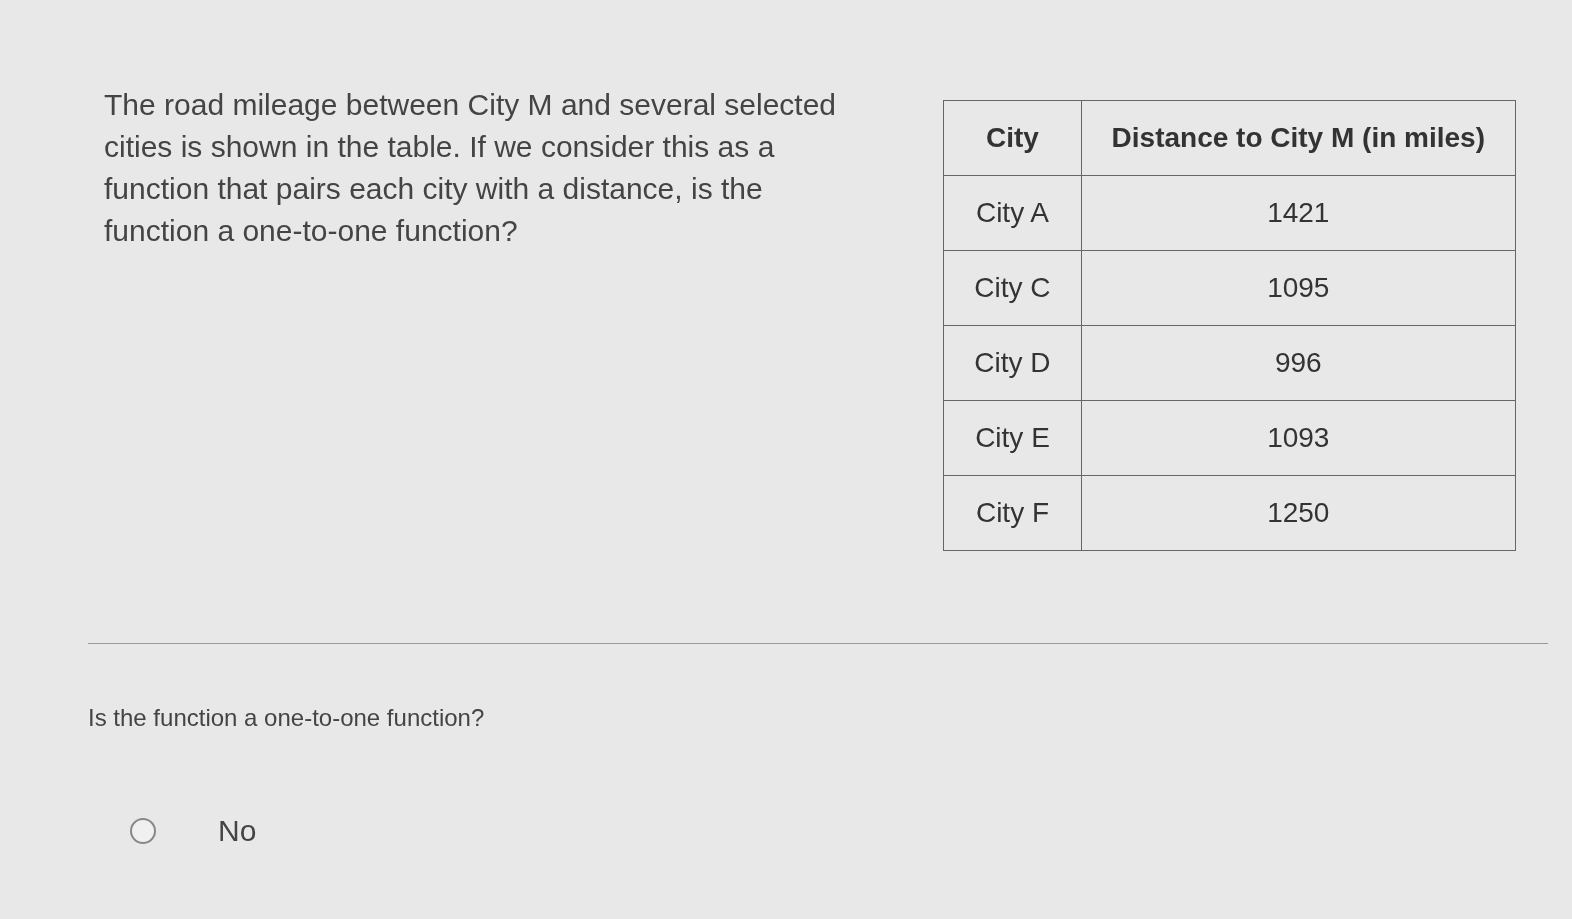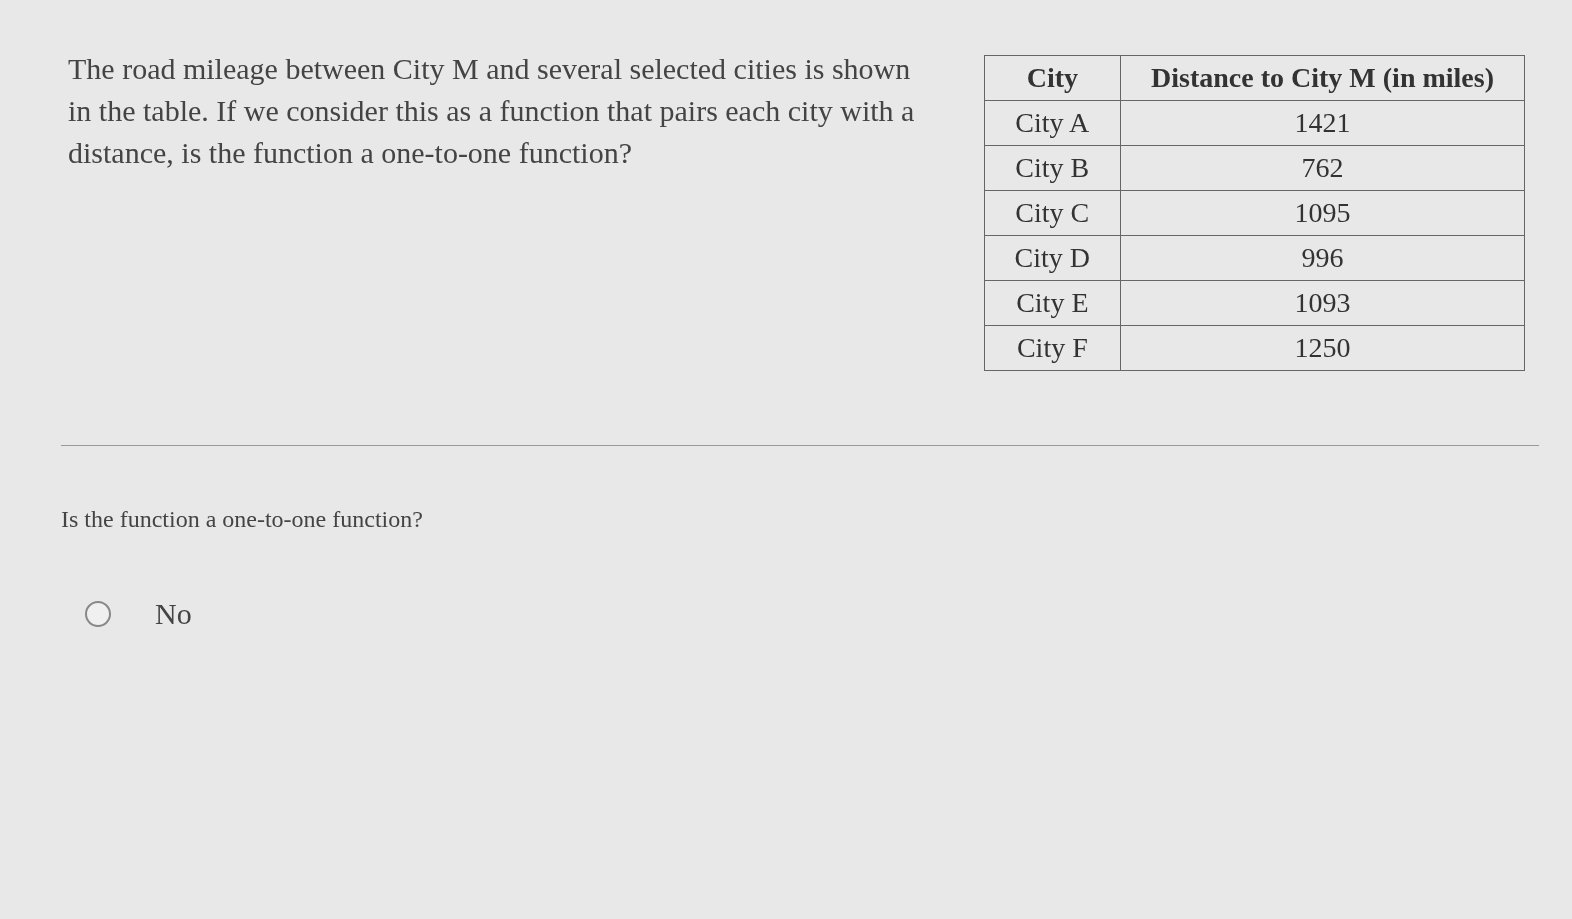"The road mileage between City" * { font-family: Liberation Serif, serif -> none; margin: 7px -> 16px }
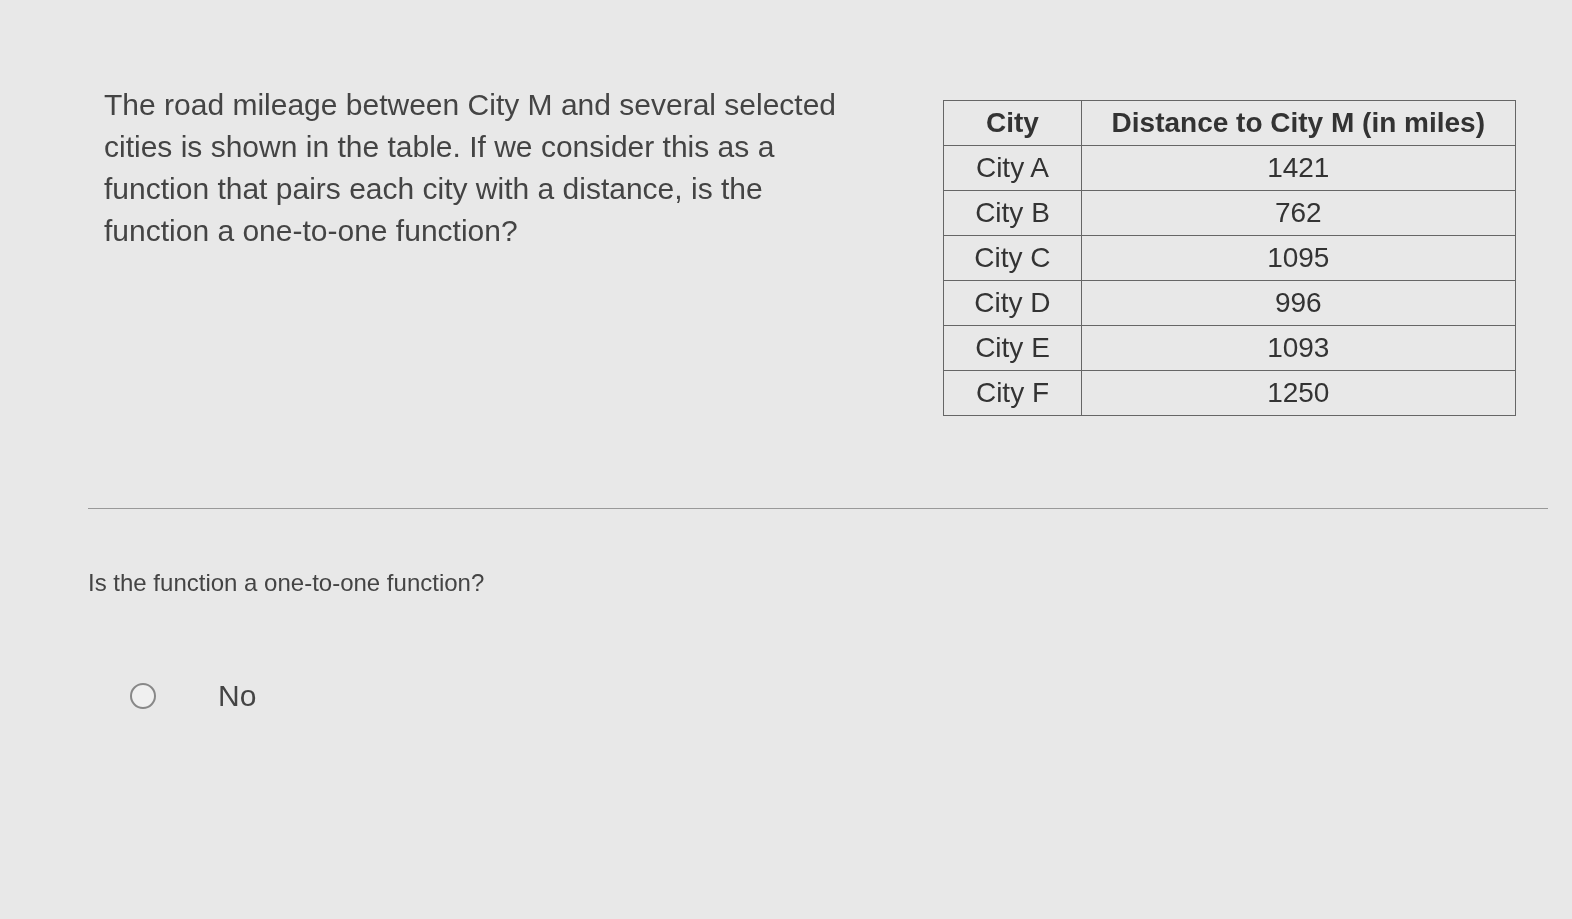"City" th, td { padding: 6px 30px -> 21px 30px }
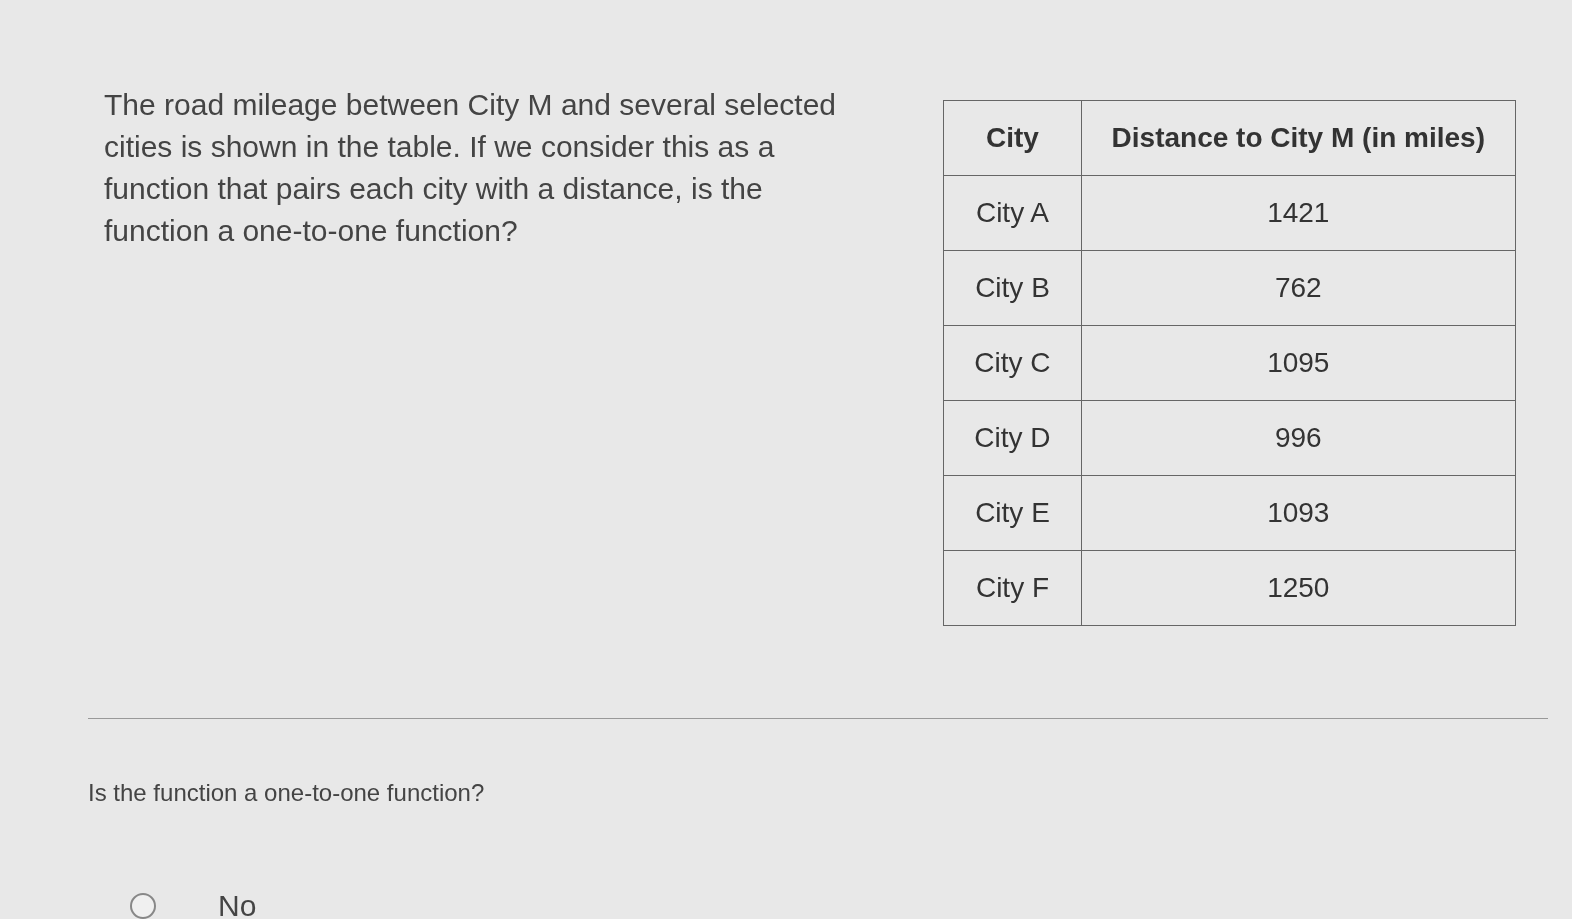"City B" tr { html: <tr> <td>City B</td> <td>762</td> </tr> -> none }
